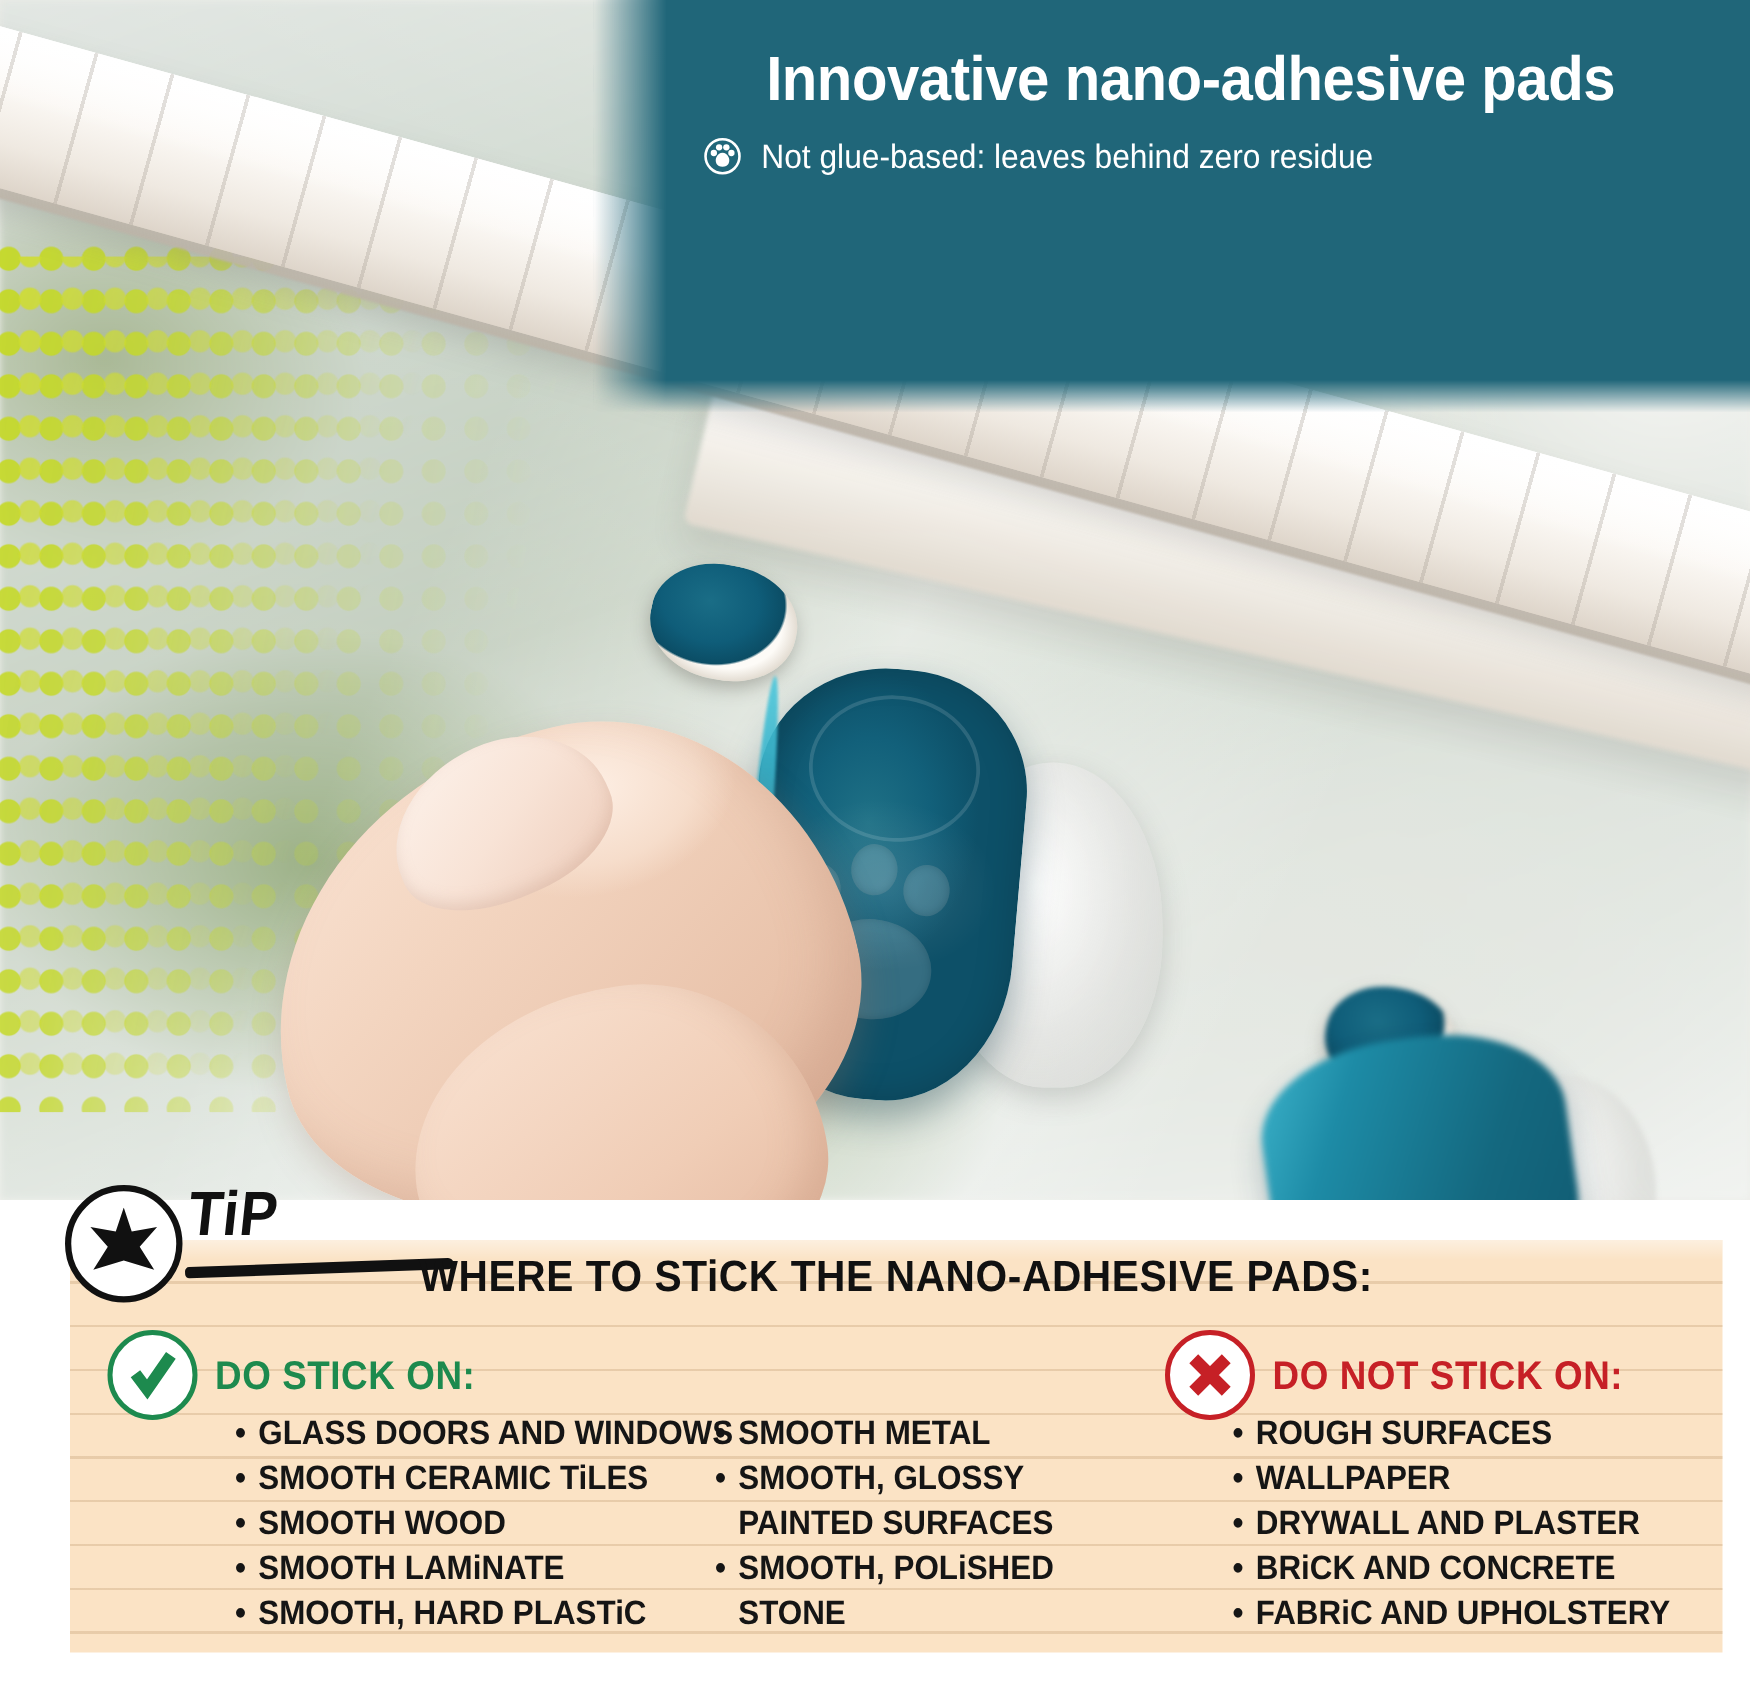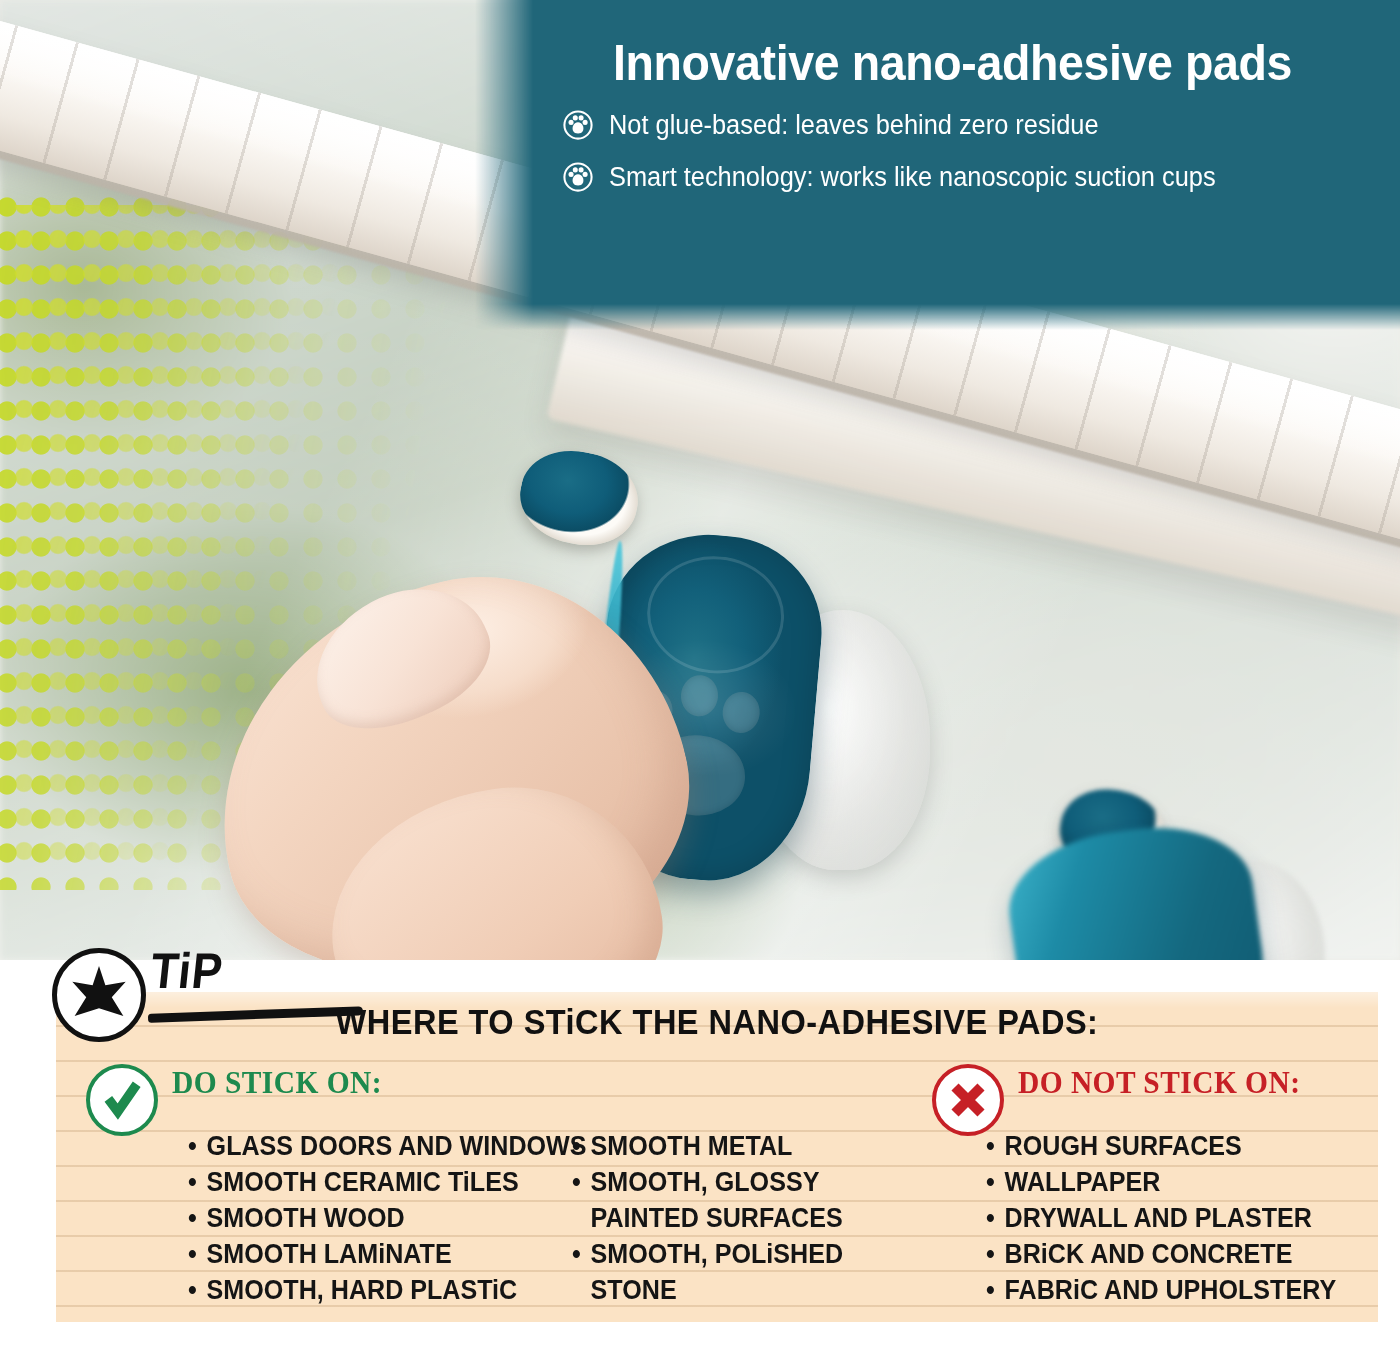"Smart technology: works like nanoscopic" div.hdr-li { html: <div> <span> <svg> <circle></circle> <path></path> <circle></circle> <circle></circle> <circle></circle> <circle></circle> </svg> </span> <span>Smart technology: works like nanoscopic suction cups</span> </div> -> none }
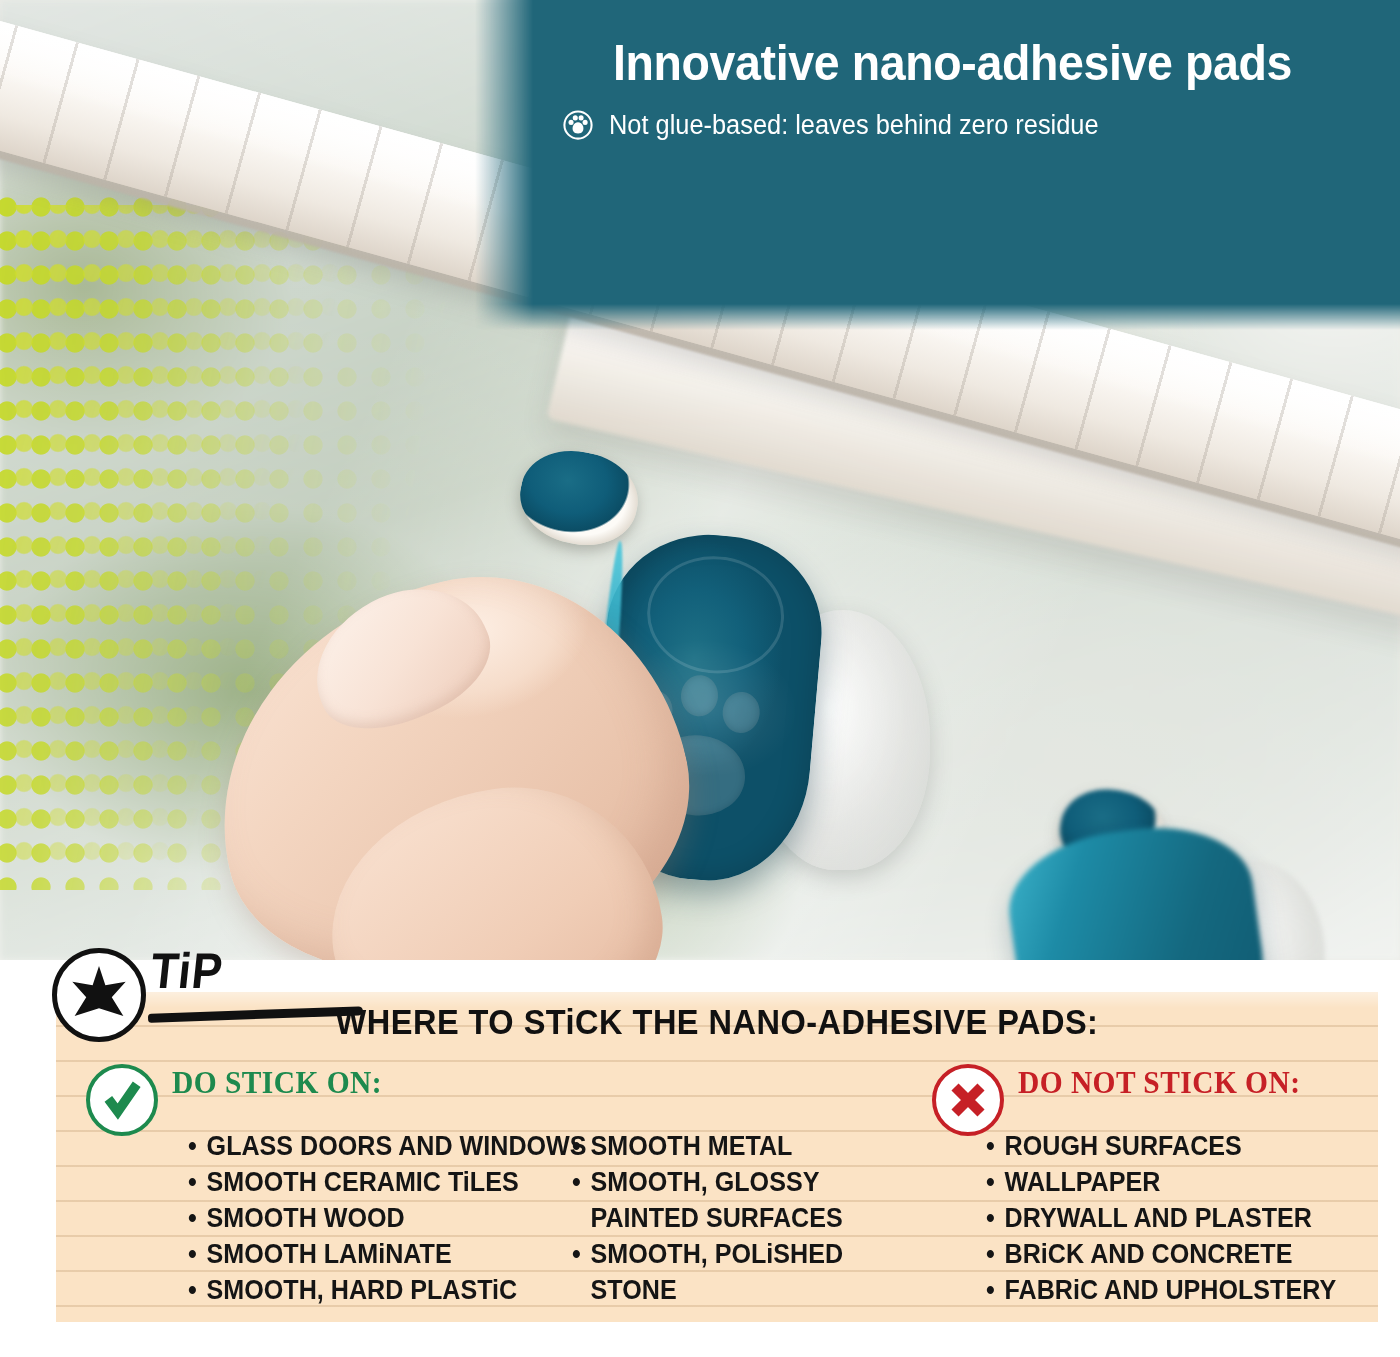"DO STICK ON:" .sec-head { align-items: none -> center; font-family: Liberation Serif, serif -> none }
